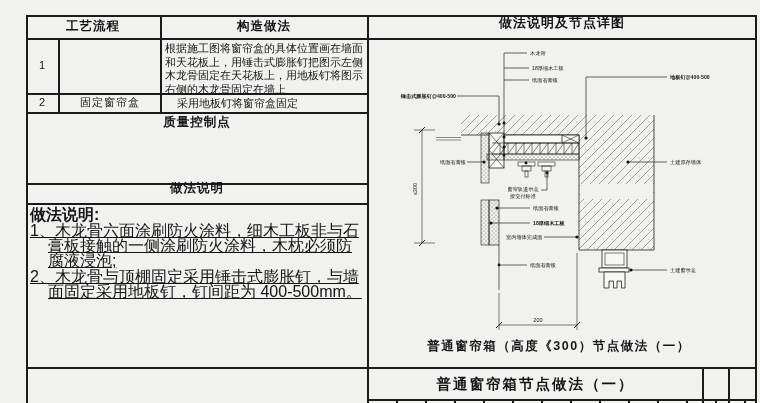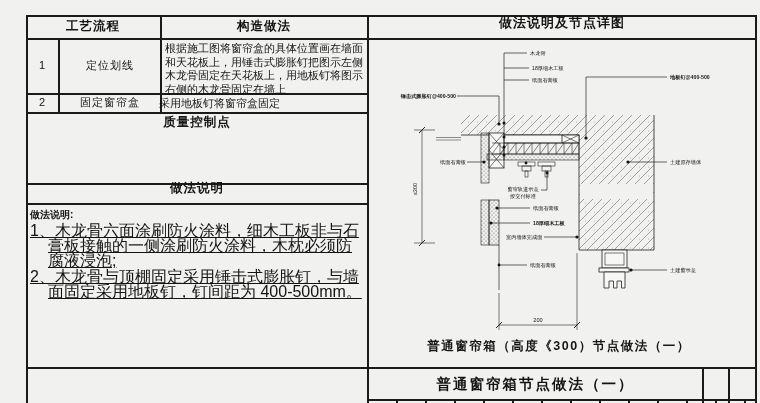"定位划线" div.txt { html: <div>定位划线</div> -> none }
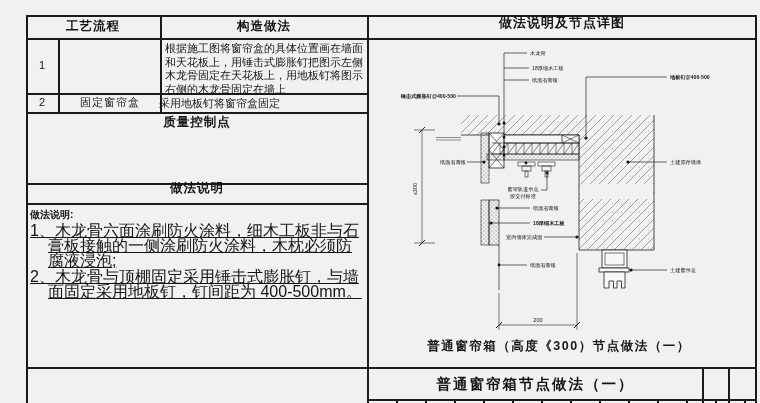"采用地板钉将窗帘盒固定" div.txt { left: 154px -> 172px }
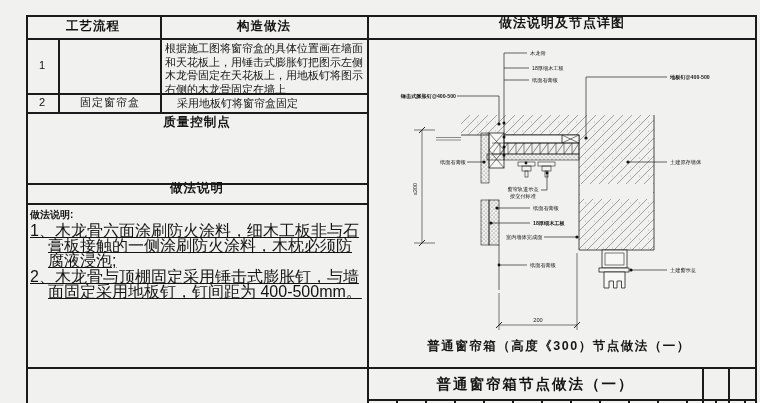"做法说明:" div { font-size: 10px -> 16px }
